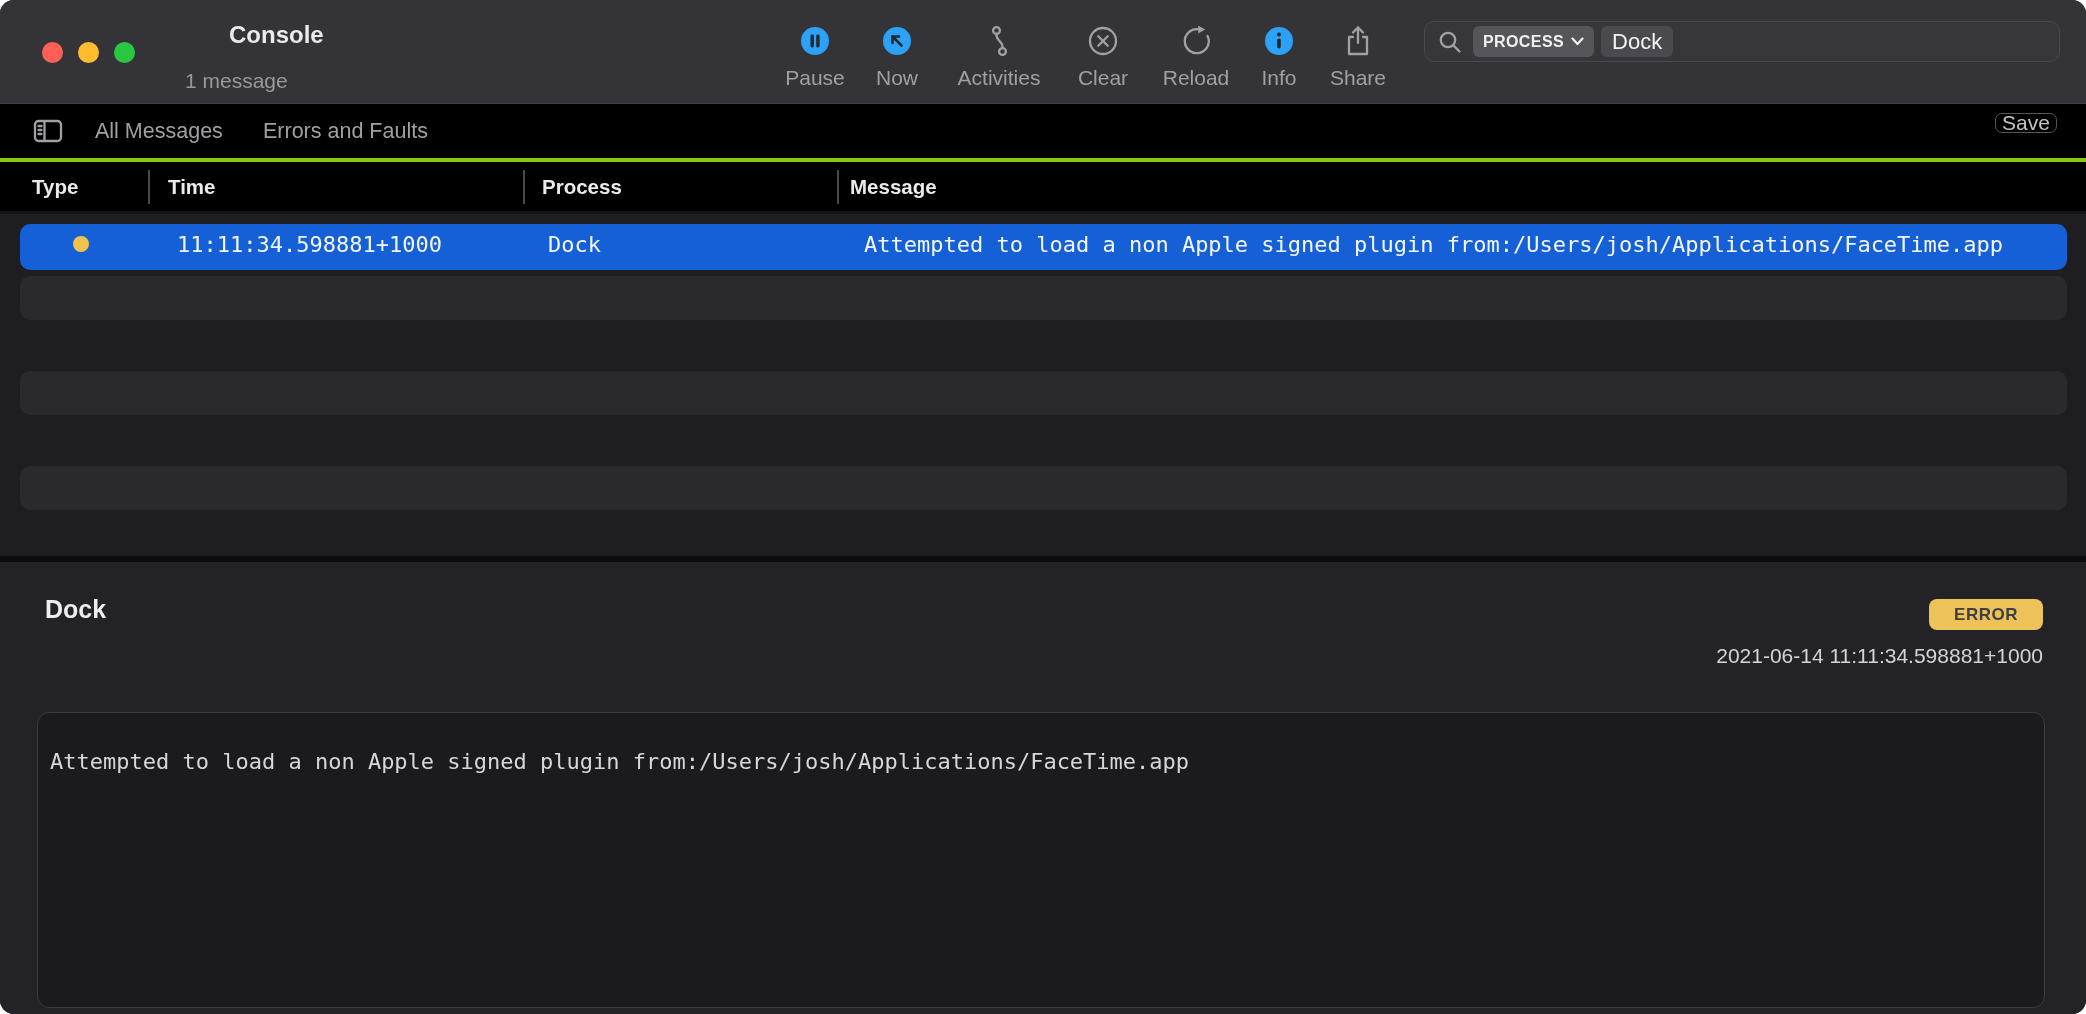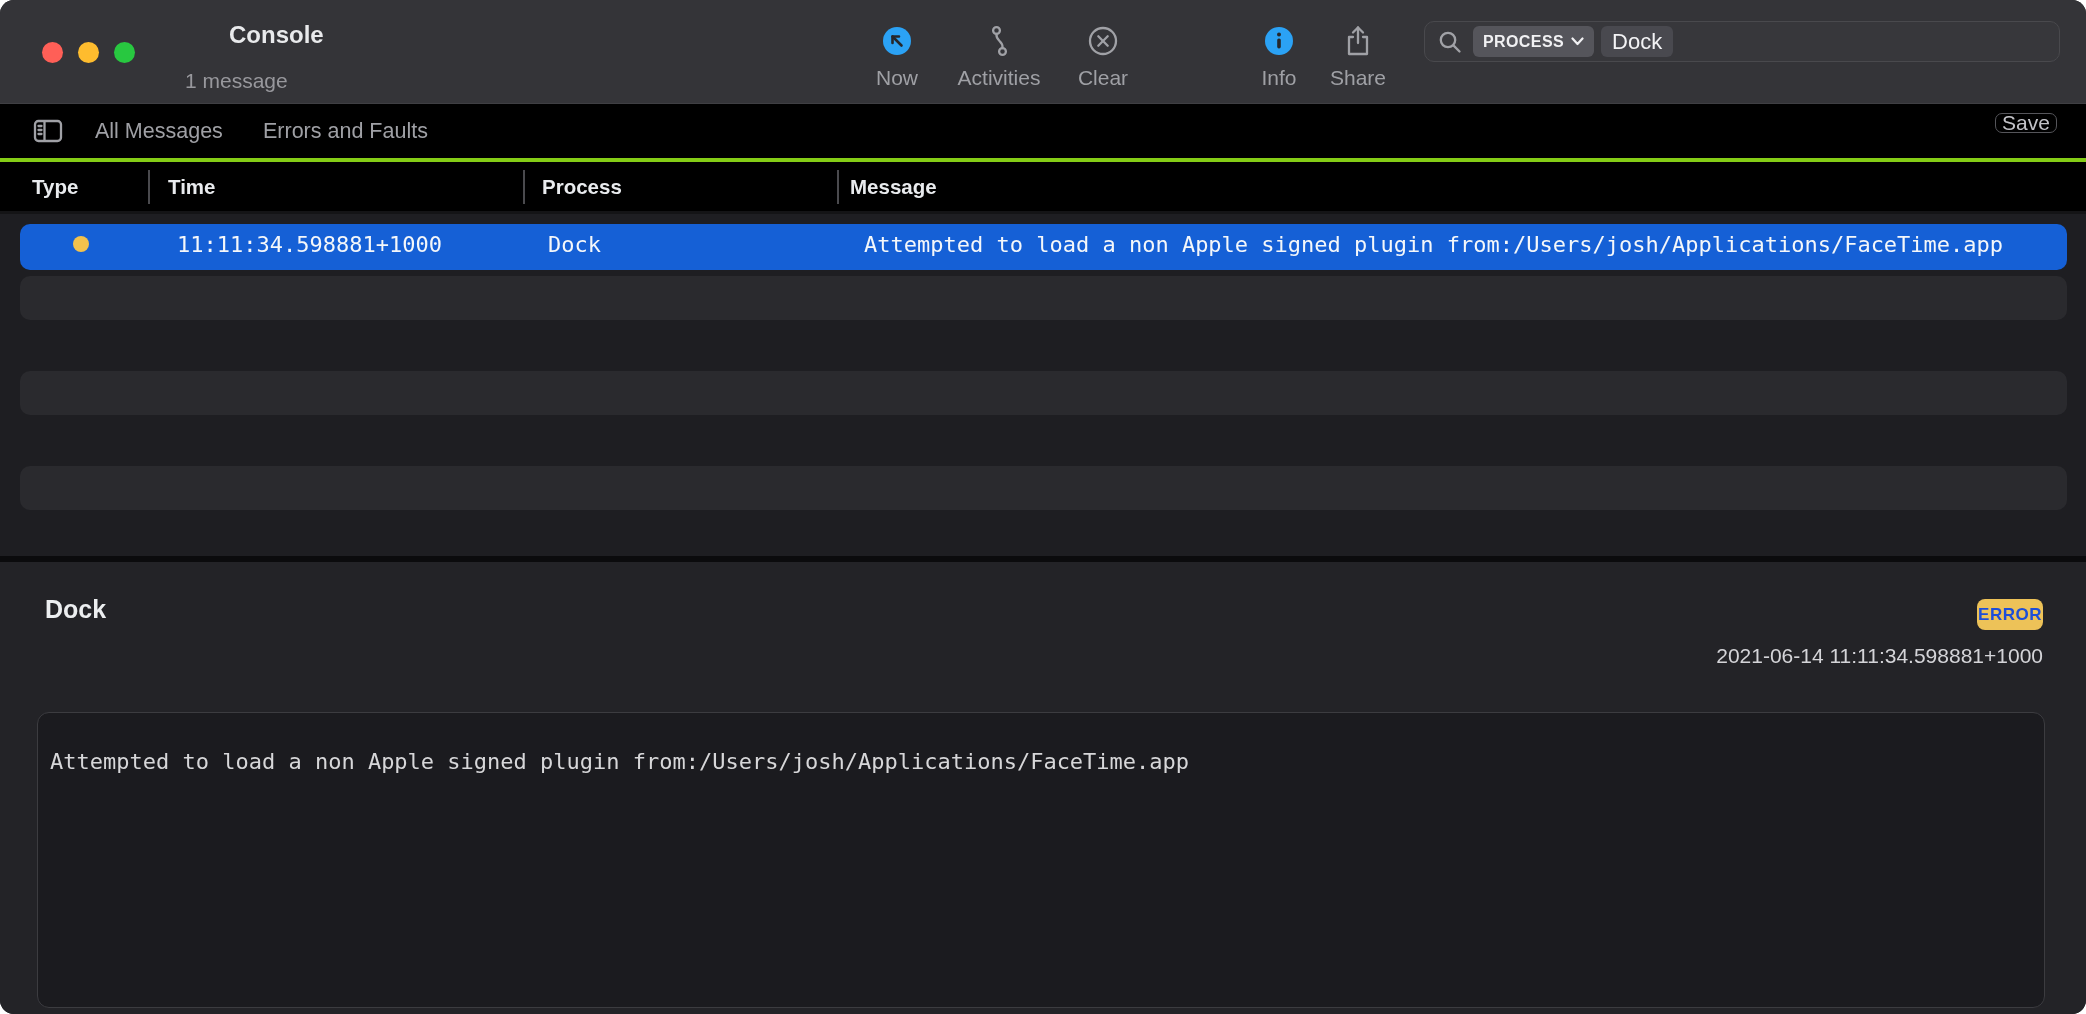"Pause" div.tb-item { html: none -> <div> <div> <svg> <circle></circle> <rect></rect> <rect></rect> </svg> </div> <div>Pause</div> </div> }
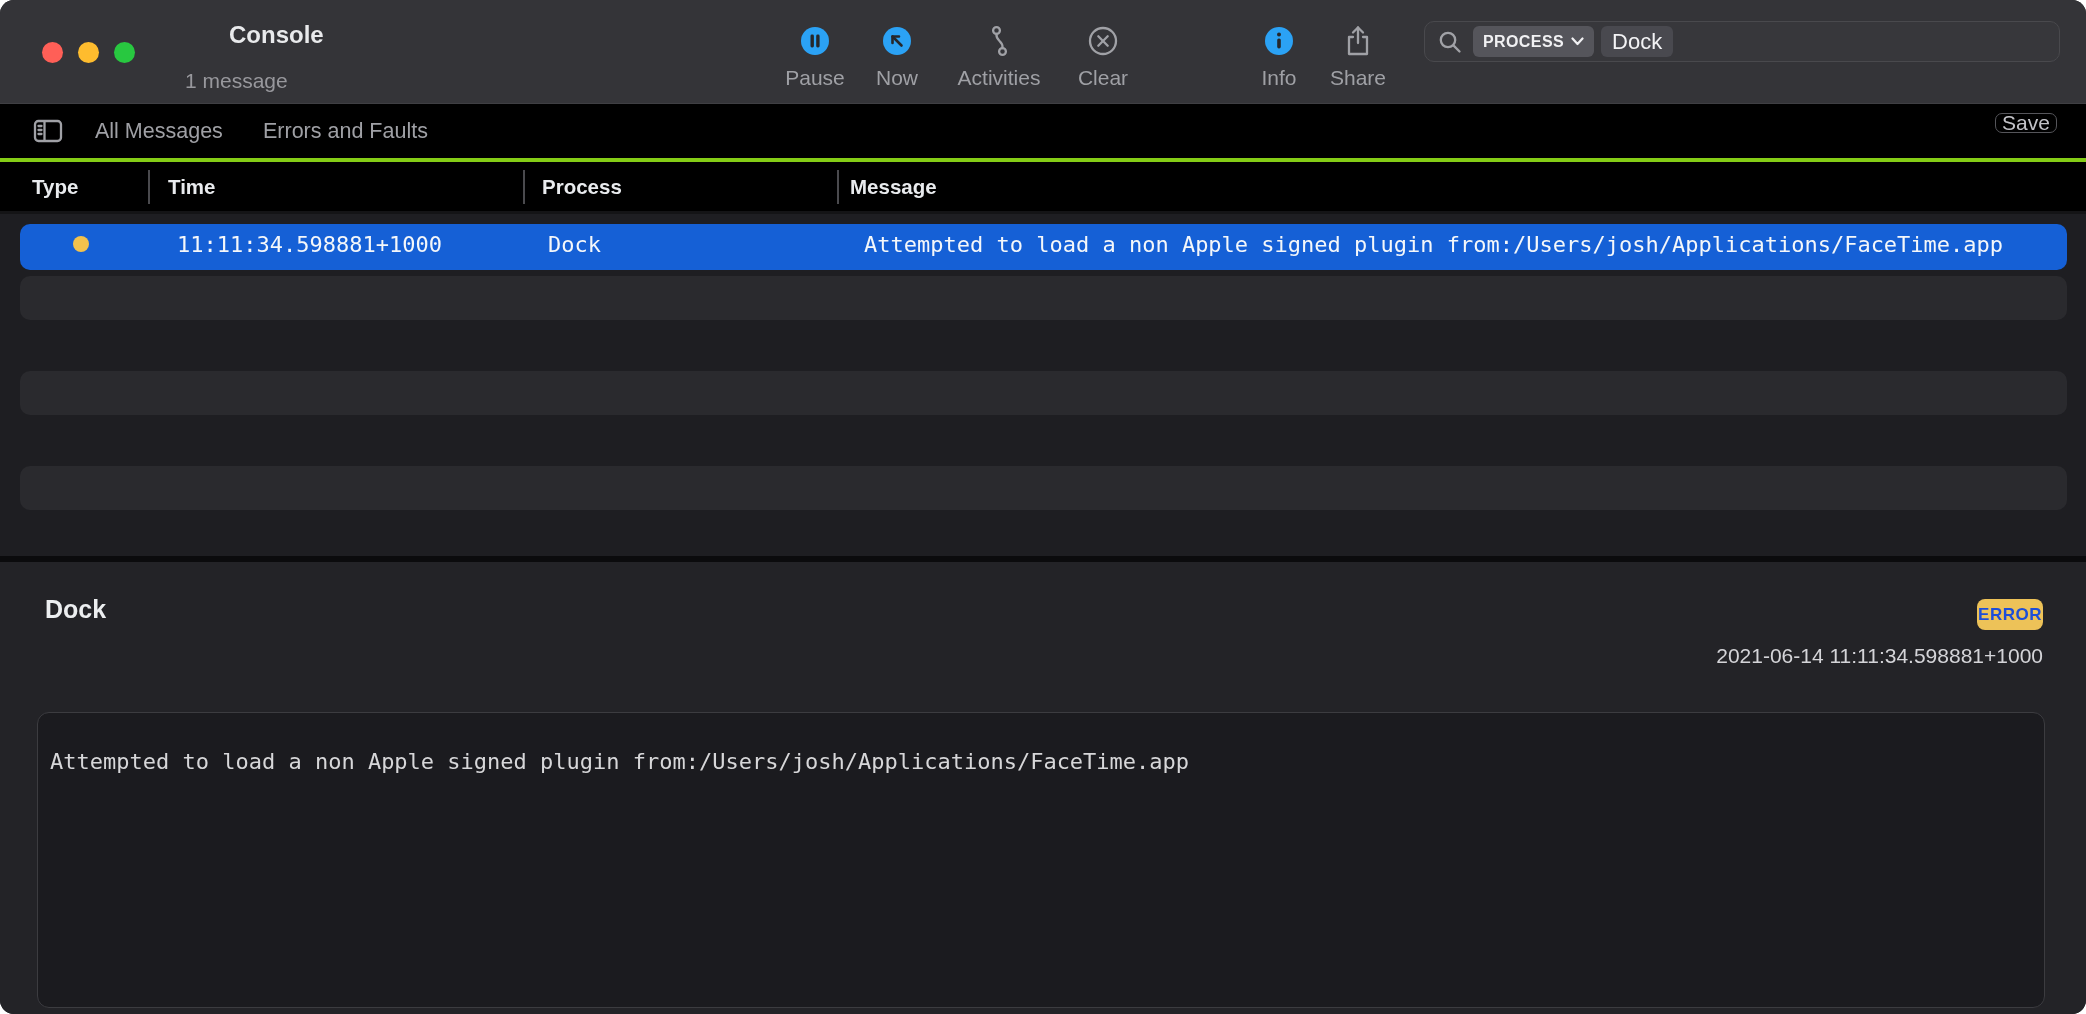"Reload" div.tb-item { html: none -> <div> <div> <svg> <path></path> <polygon></polygon> </svg> </div> <div>Reload</div> </div> }
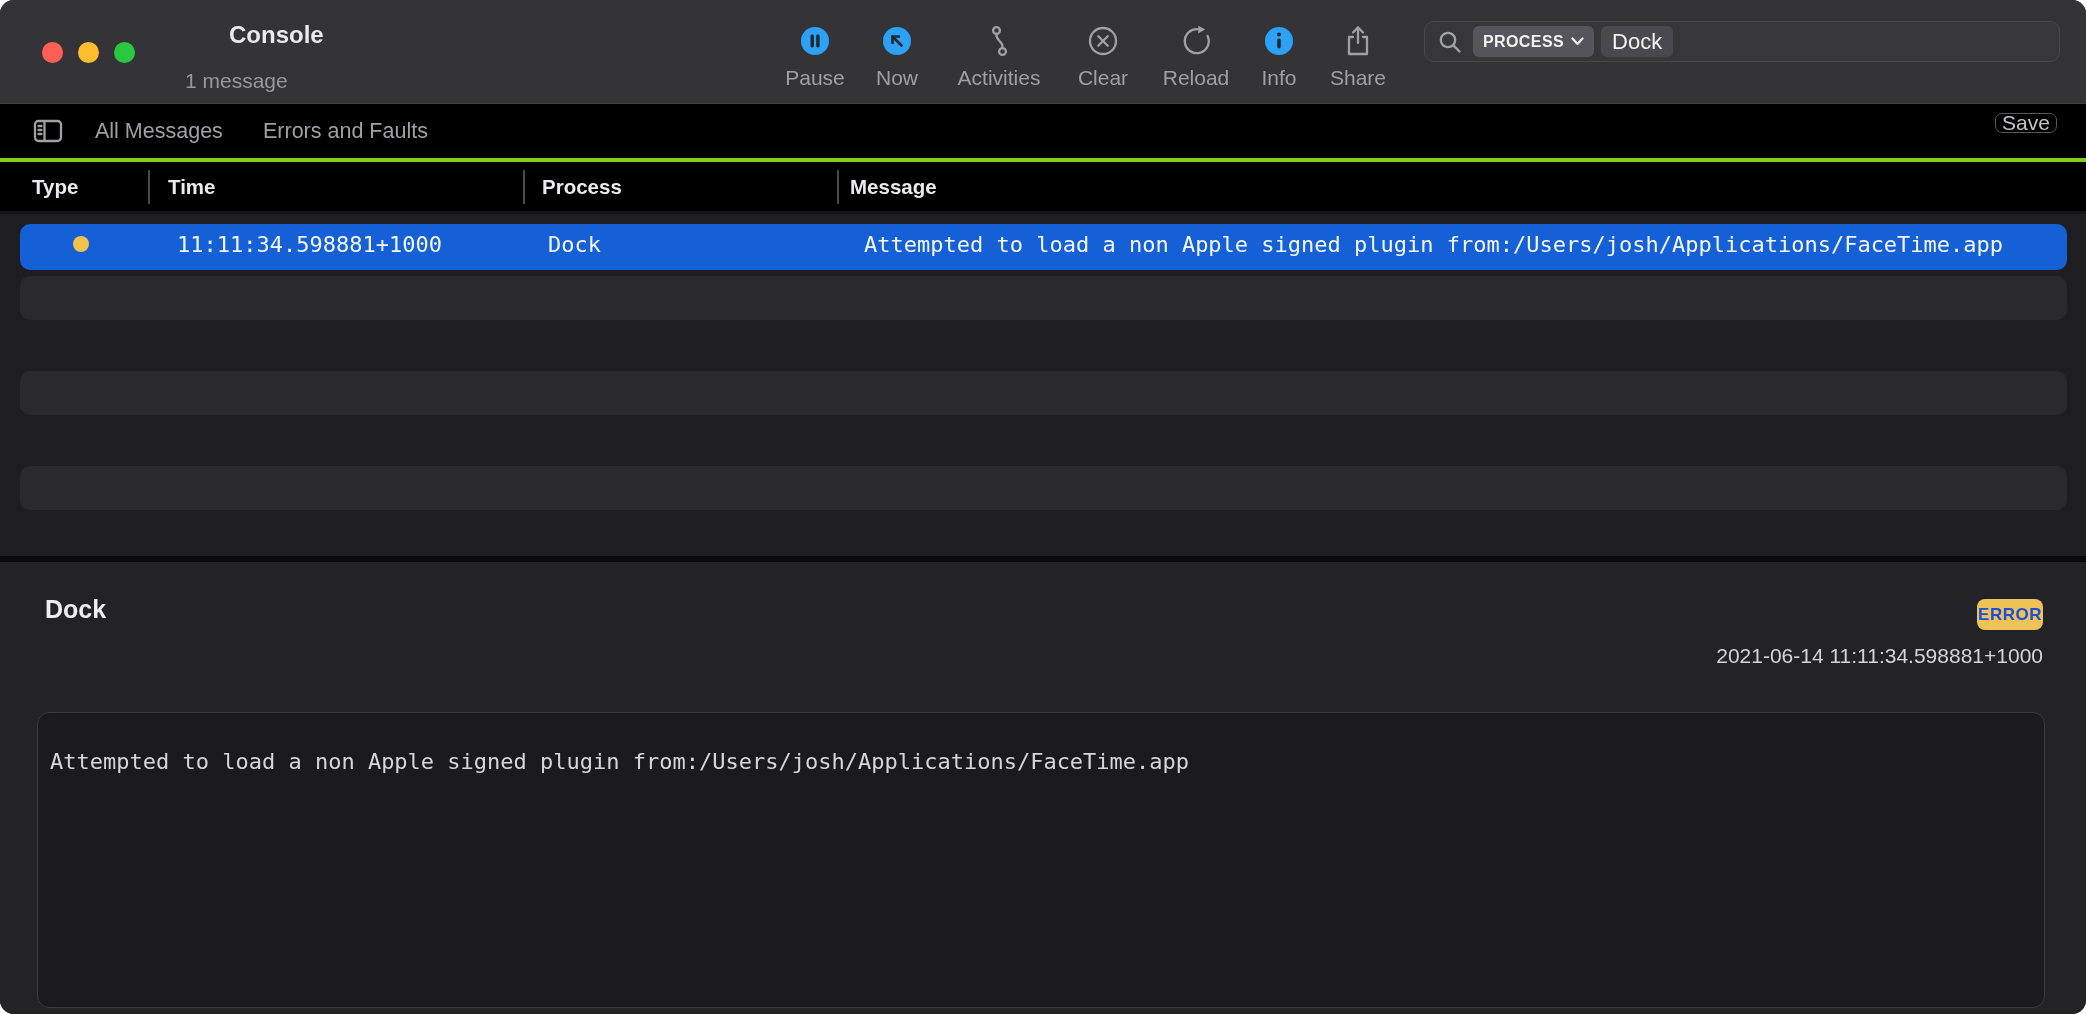"ERROR" .badge { color: #1d4ed8 -> #404040; padding: 0 1px -> 0 25px }
